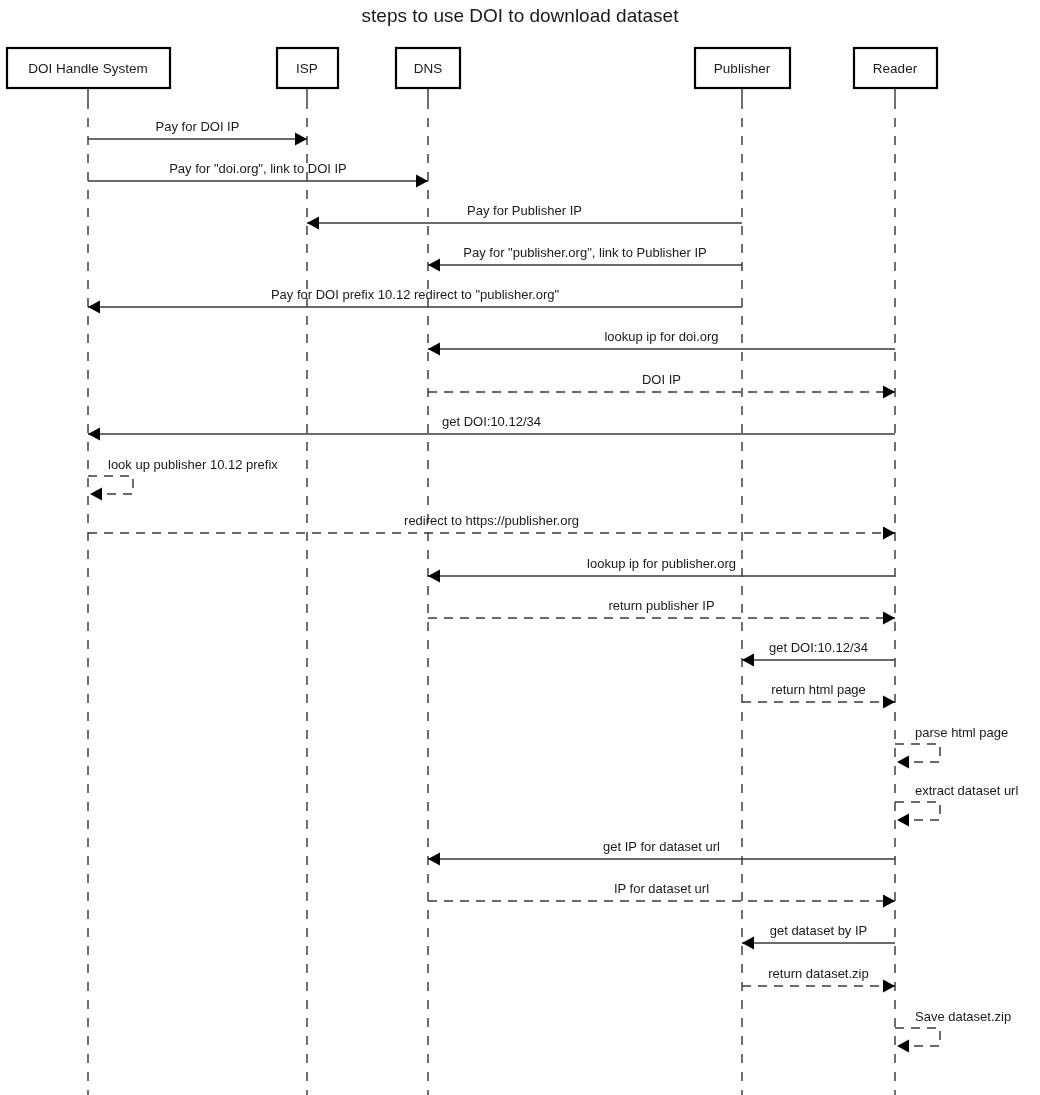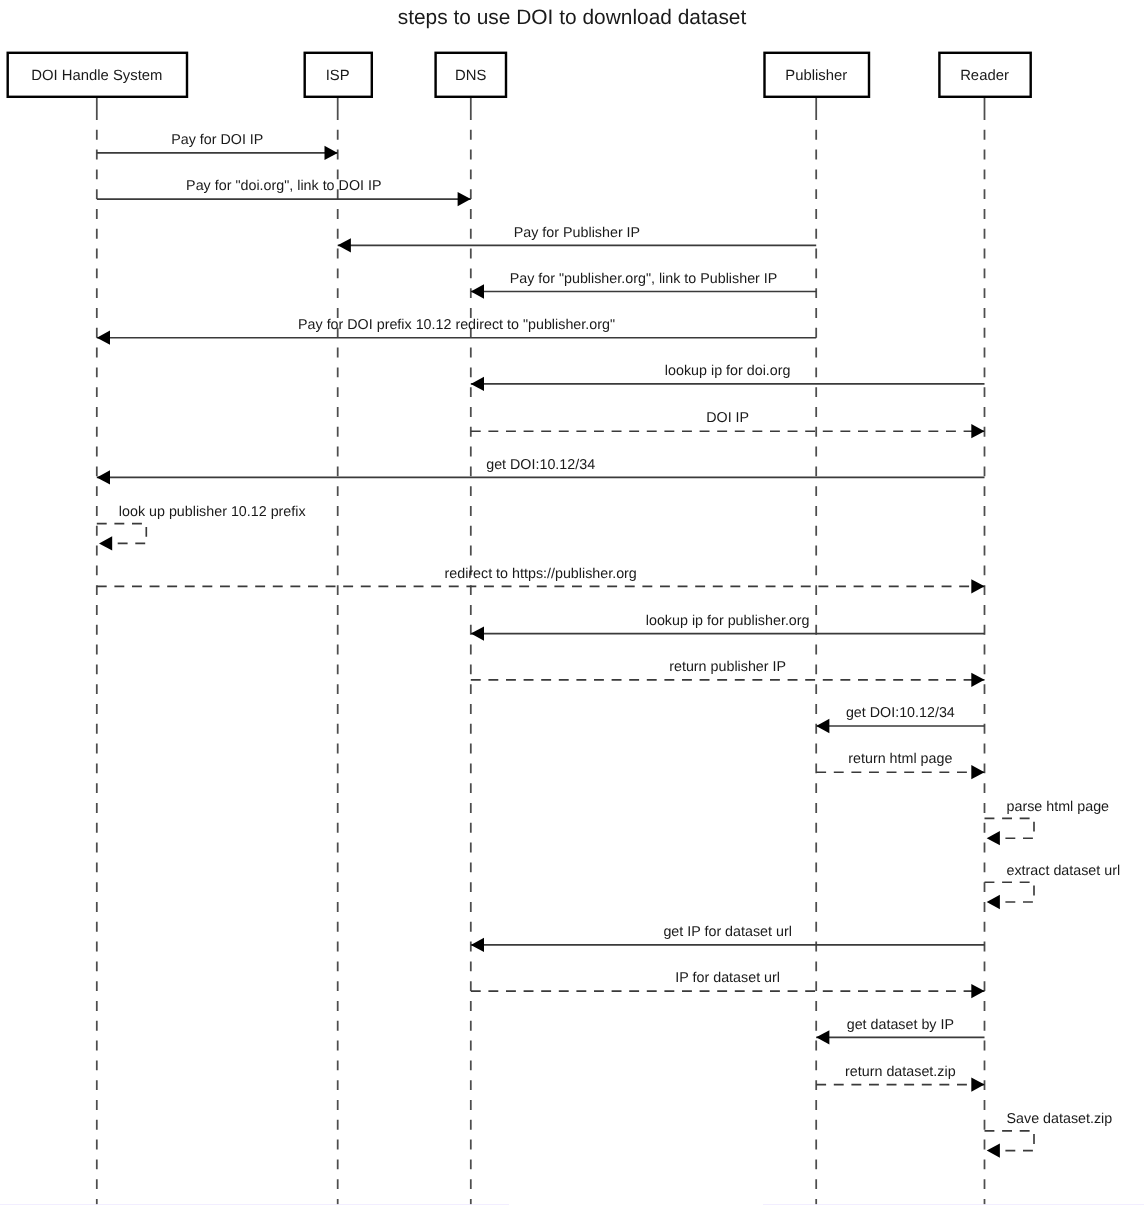"steps to use DOI to" #diagram-root { background: #c4b5fd -> #86efac }
